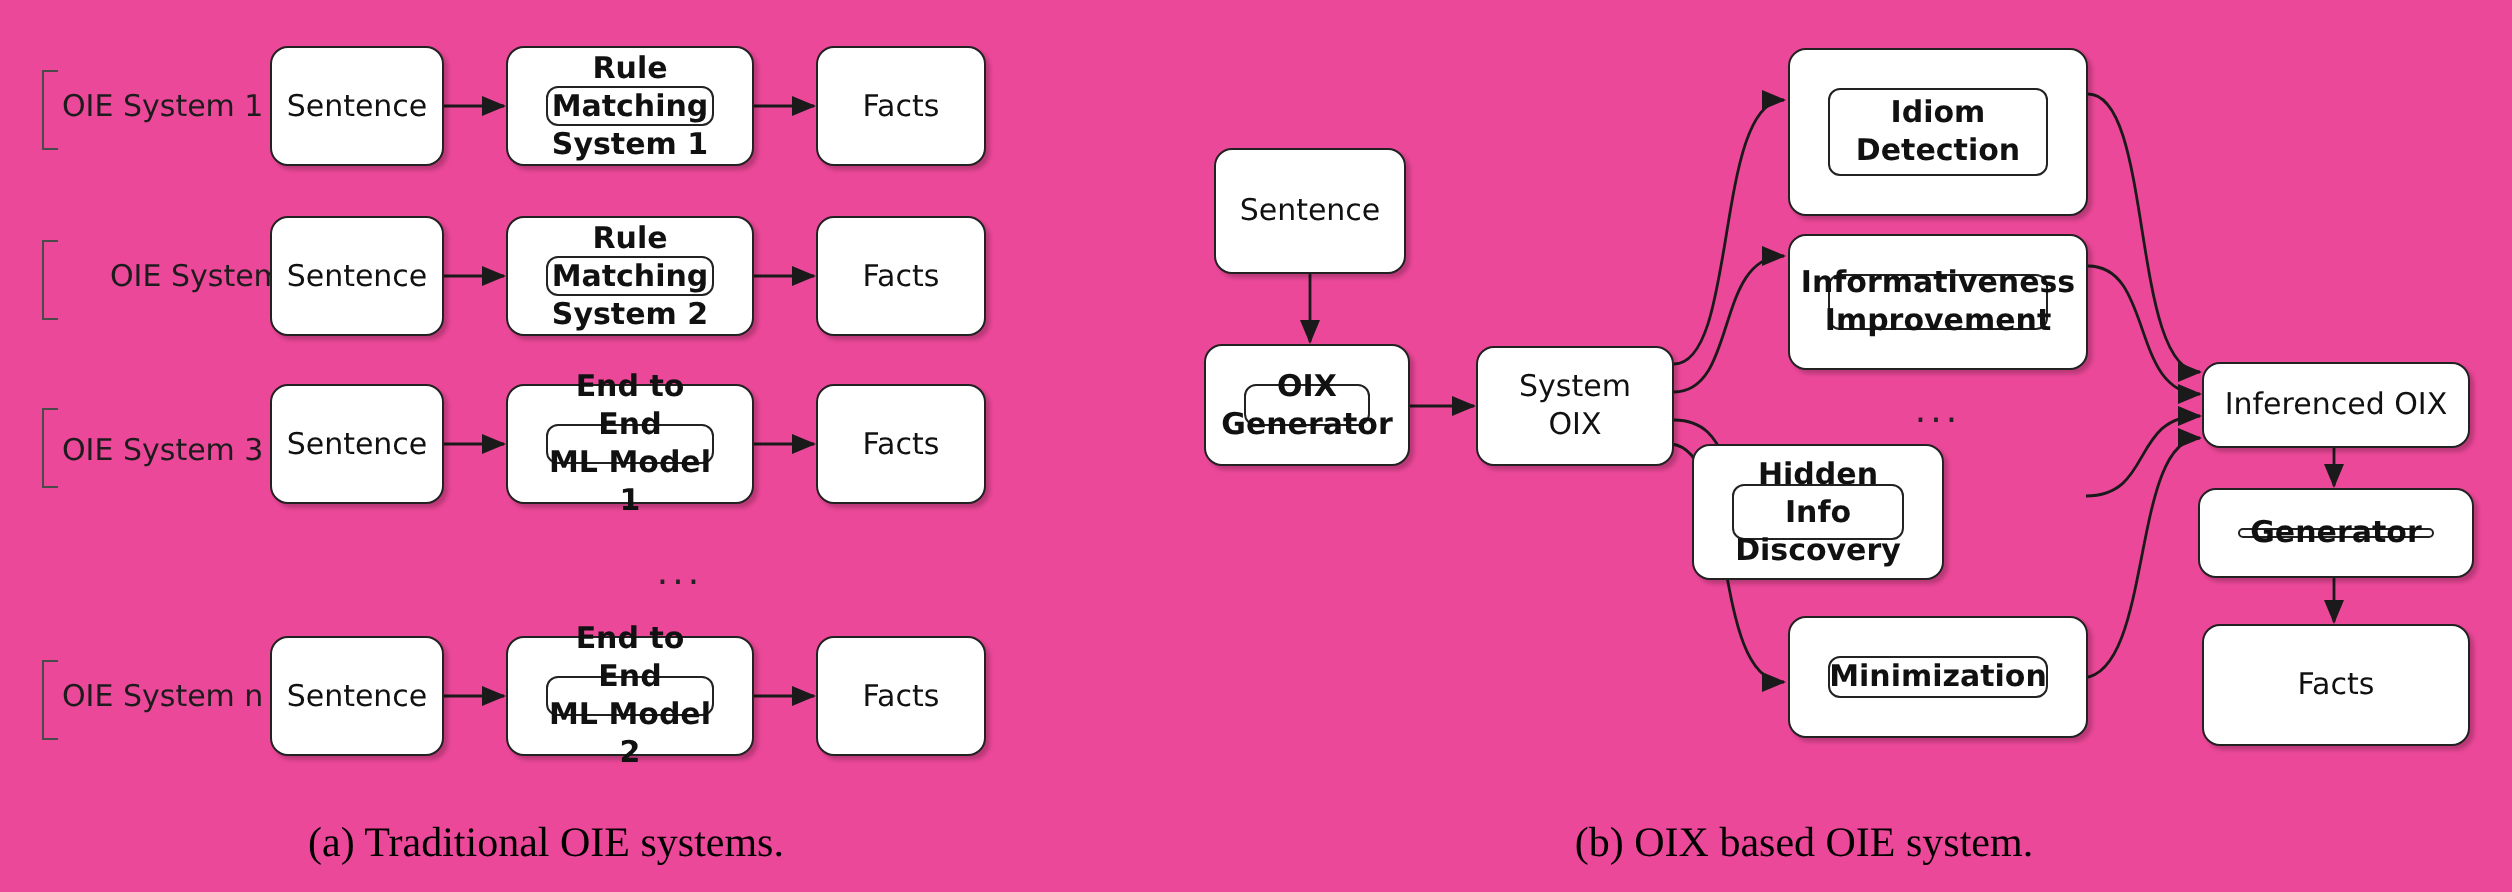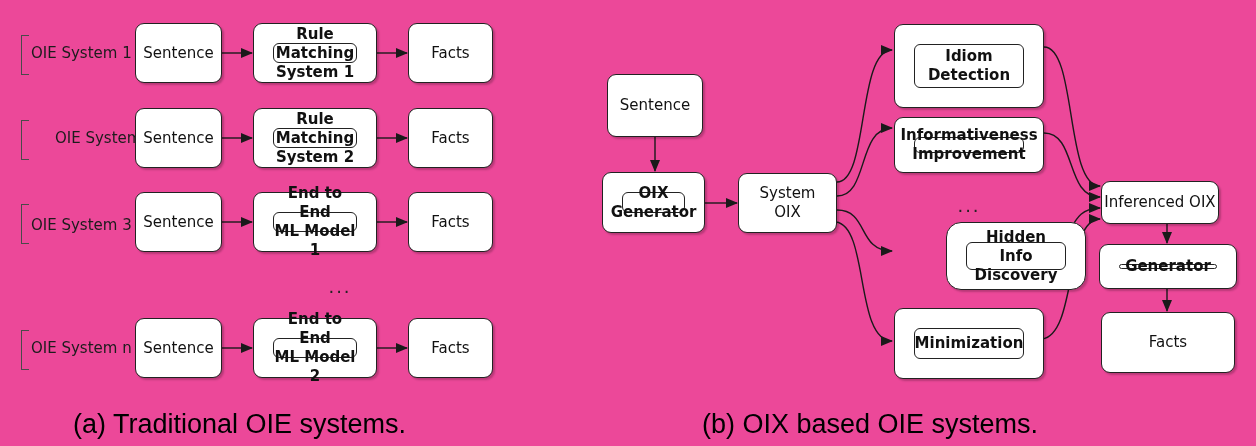"Informativeness" div.box { height: 56px -> 68px }
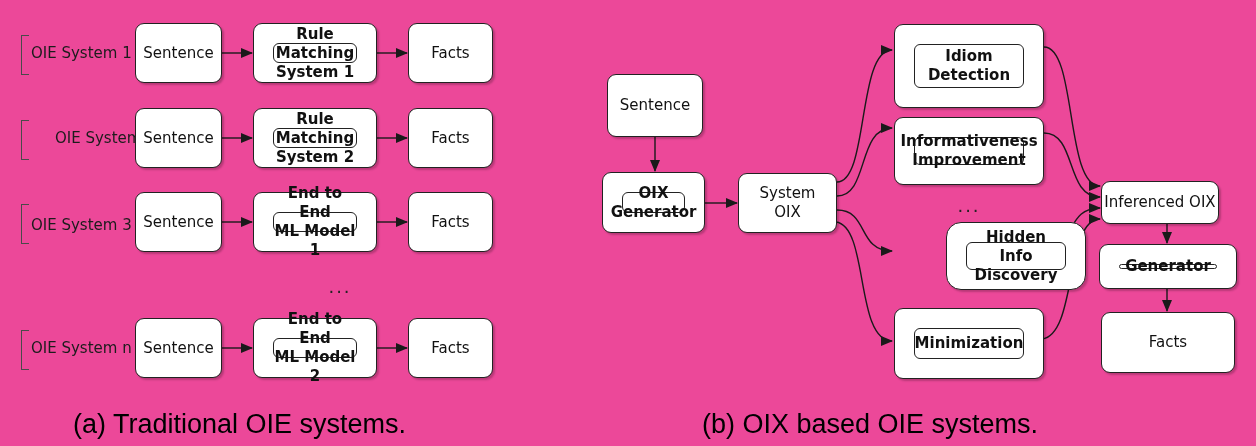"Inferenced OIX" div.box { width: 118px -> 134px }
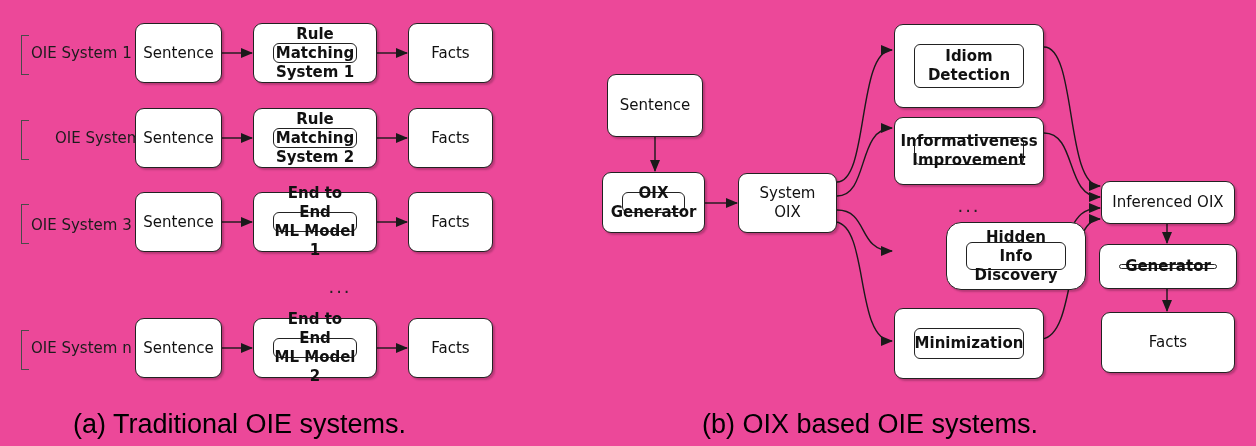"Hidden Info" div.box { border-radius: 15px -> none; left: 946px -> 846px; width: 140px -> 126px }
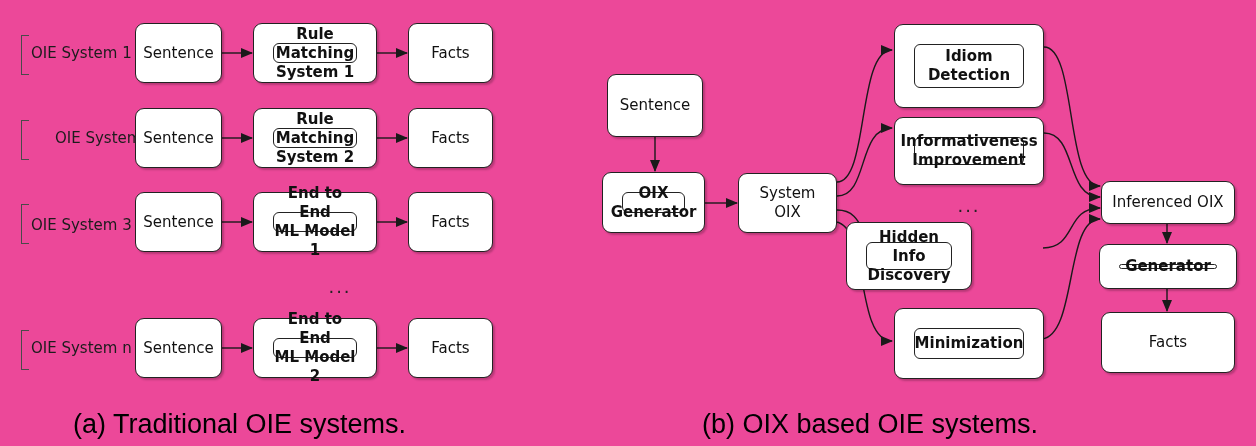"Minimization" div.box { height: 71px -> 61px }
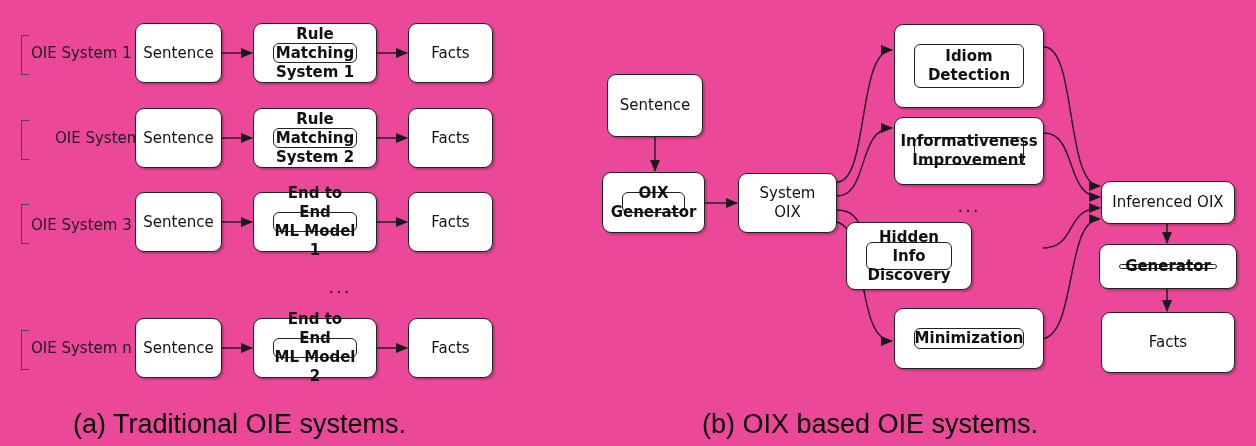"(a) Traditional OIE systems." .caption { font-family: Liberation Sans, sans-serif -> Liberation Serif, serif; font-size: 27px -> 21px; text-align: left -> center }
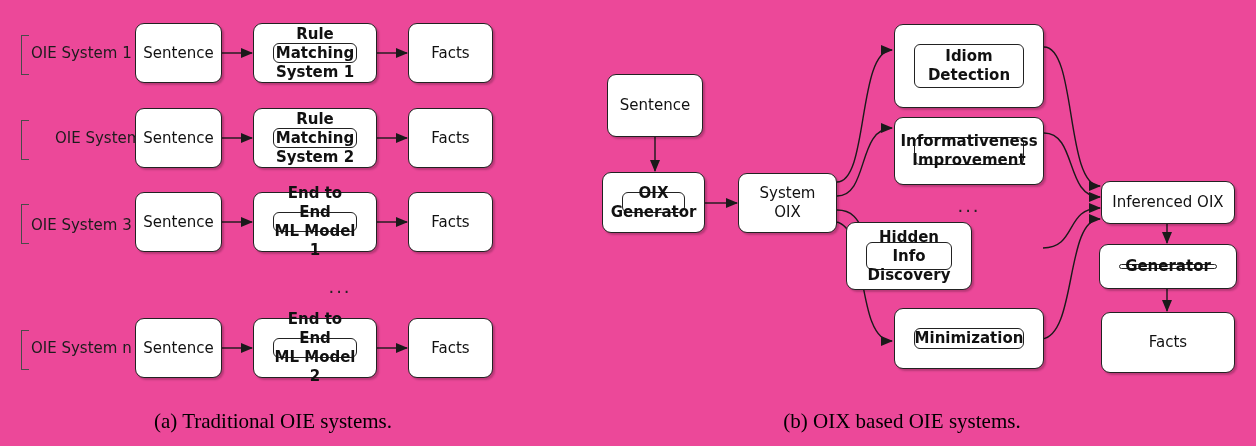"(b) OIX based OIE systems." div.caption { text: systems -> system }
